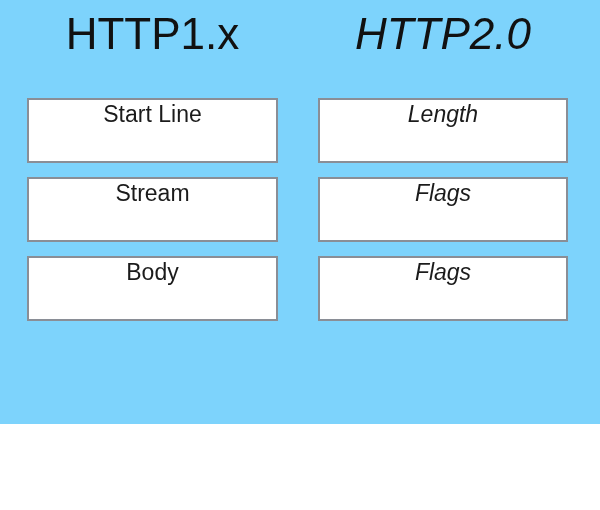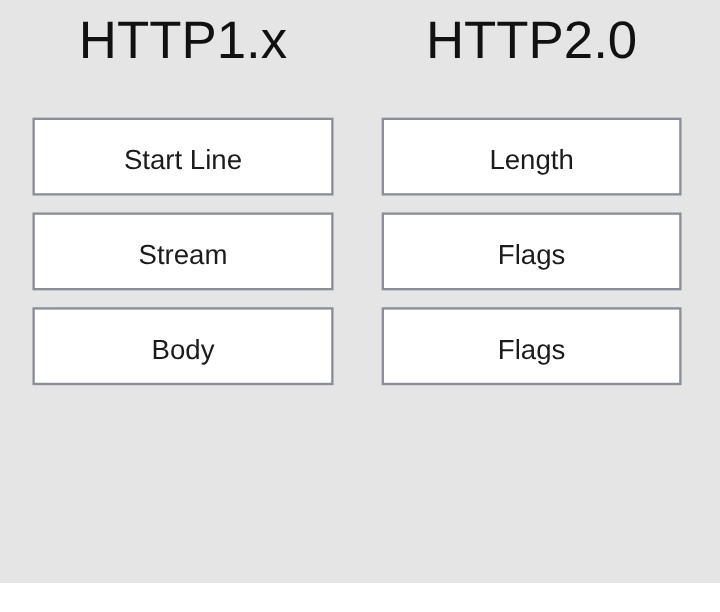"HTTP1.x" #canvas { background: #e5e5e5 -> #7dd3fc; height: 486px -> 424px }
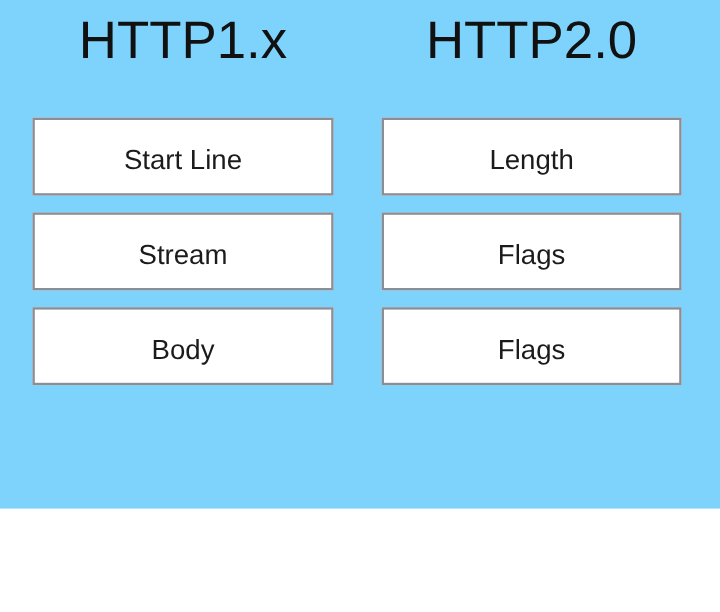"HTTP2.0" .column.right { font-style: none -> italic }
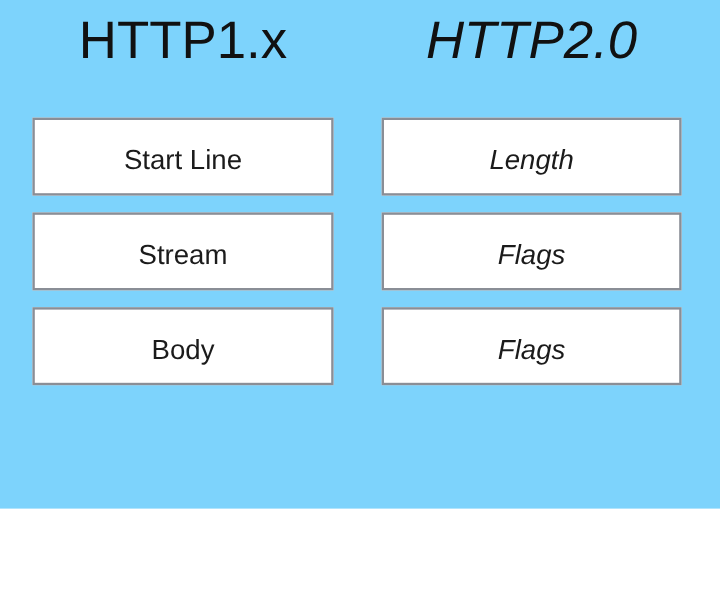"Start Line" .field-box { align-items: center -> none }
